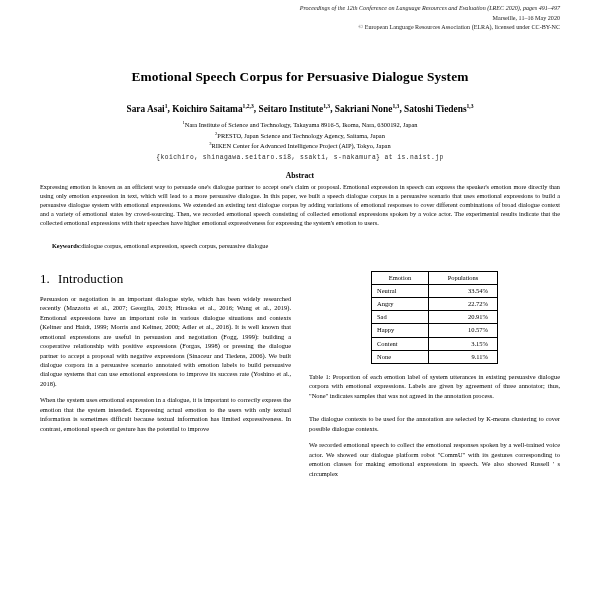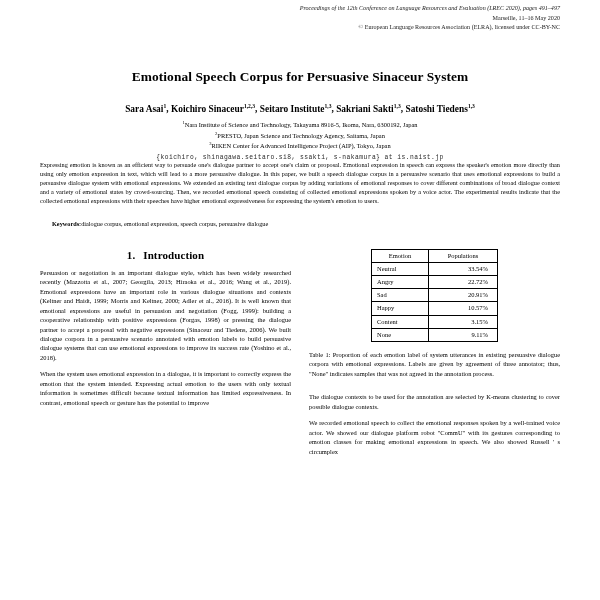"Emotional Speech Corpus for Persuasive" div.title { text: Sinaceur -> Dialogue }
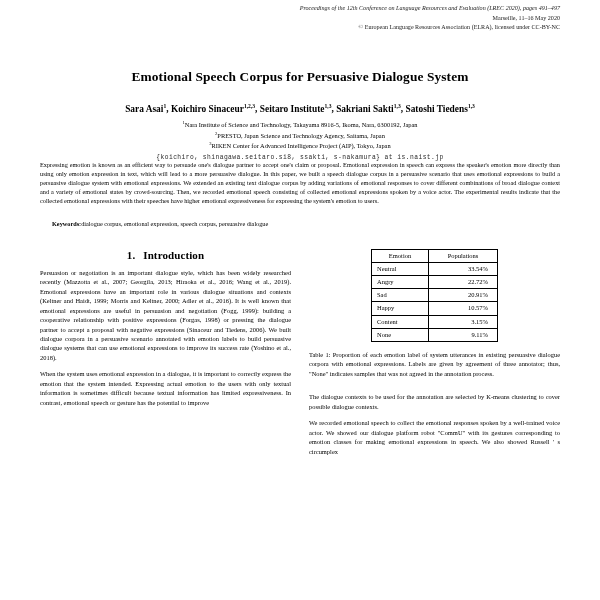"Koichiro Sinaceur" span { text: Sinaceur -> Saitama }
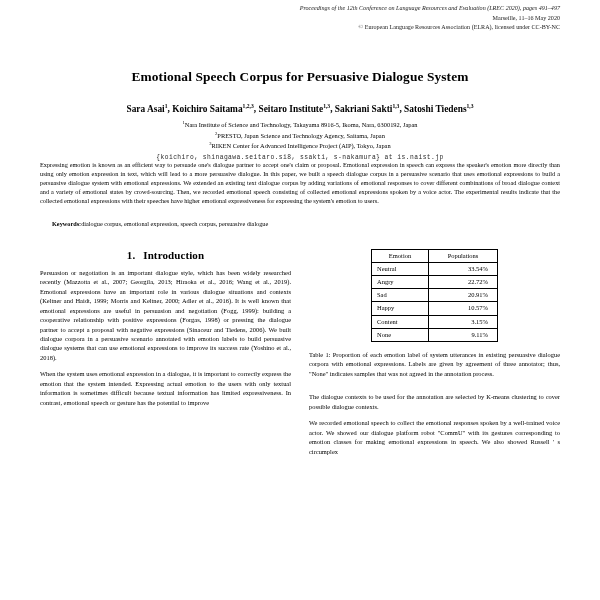"Sakriani Sakti" span { text: Sakti -> None }
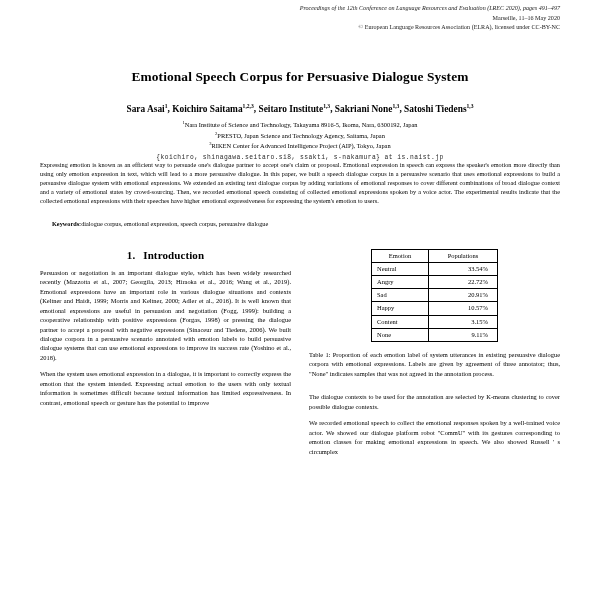"Abstract" div.abstract-head { html: none -> <div>Abstract</div> }
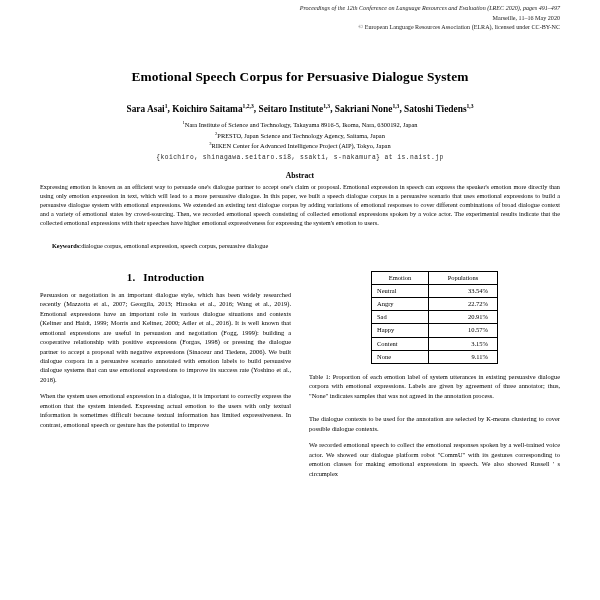"1. Introduction" .section-head { font-size: 11px -> 13px; font-weight: bold -> normal; text-align: center -> left }
